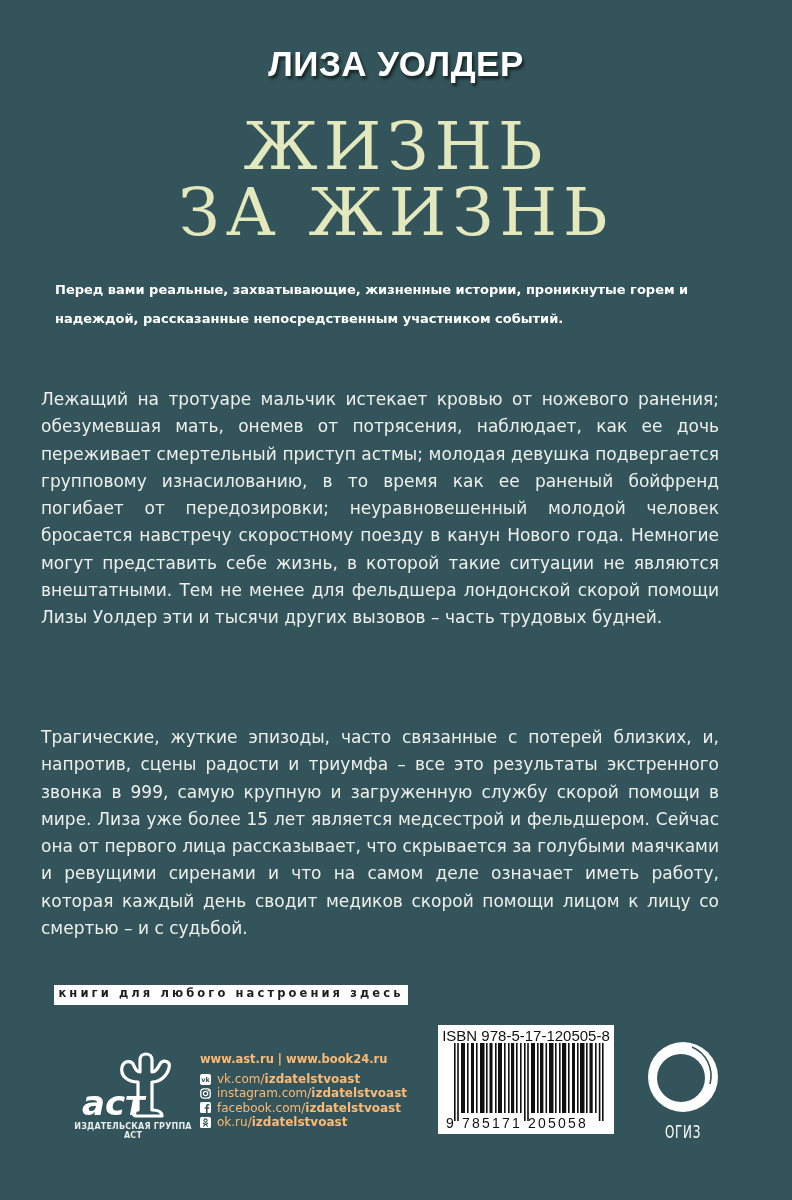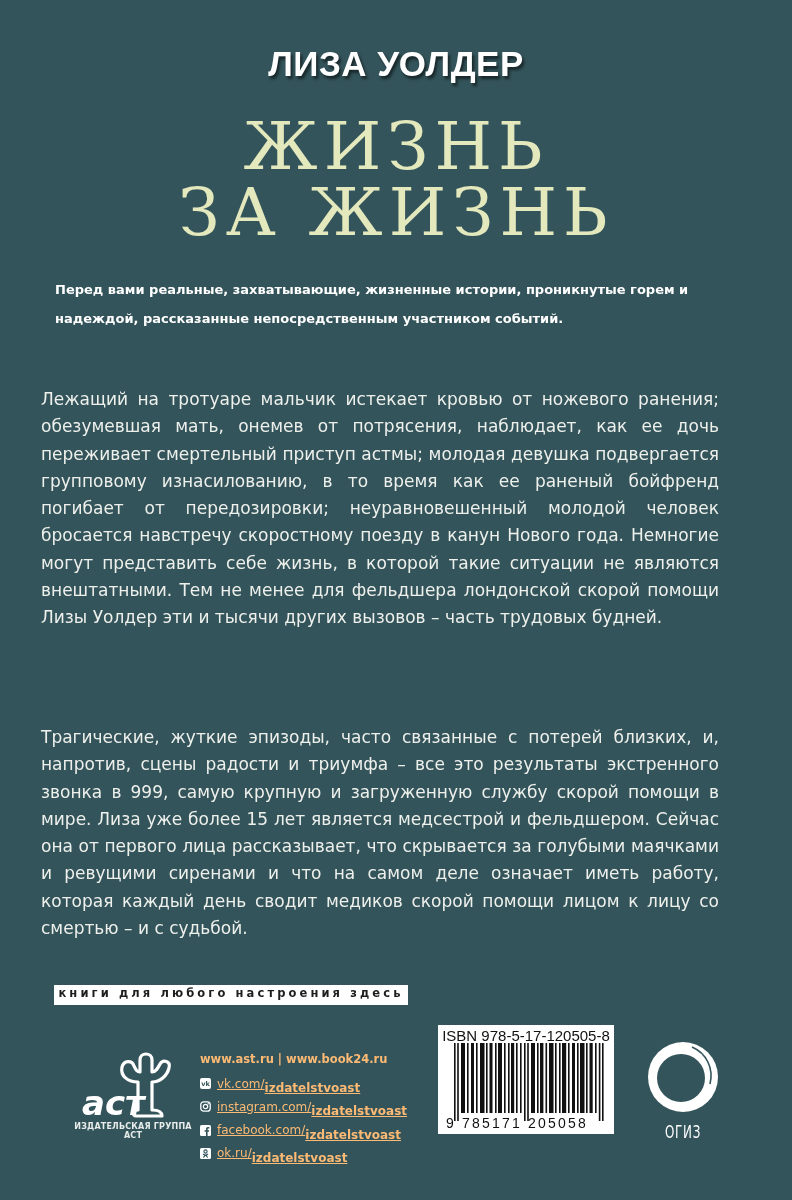"vk" .links .row { text-decoration: underline -> none }
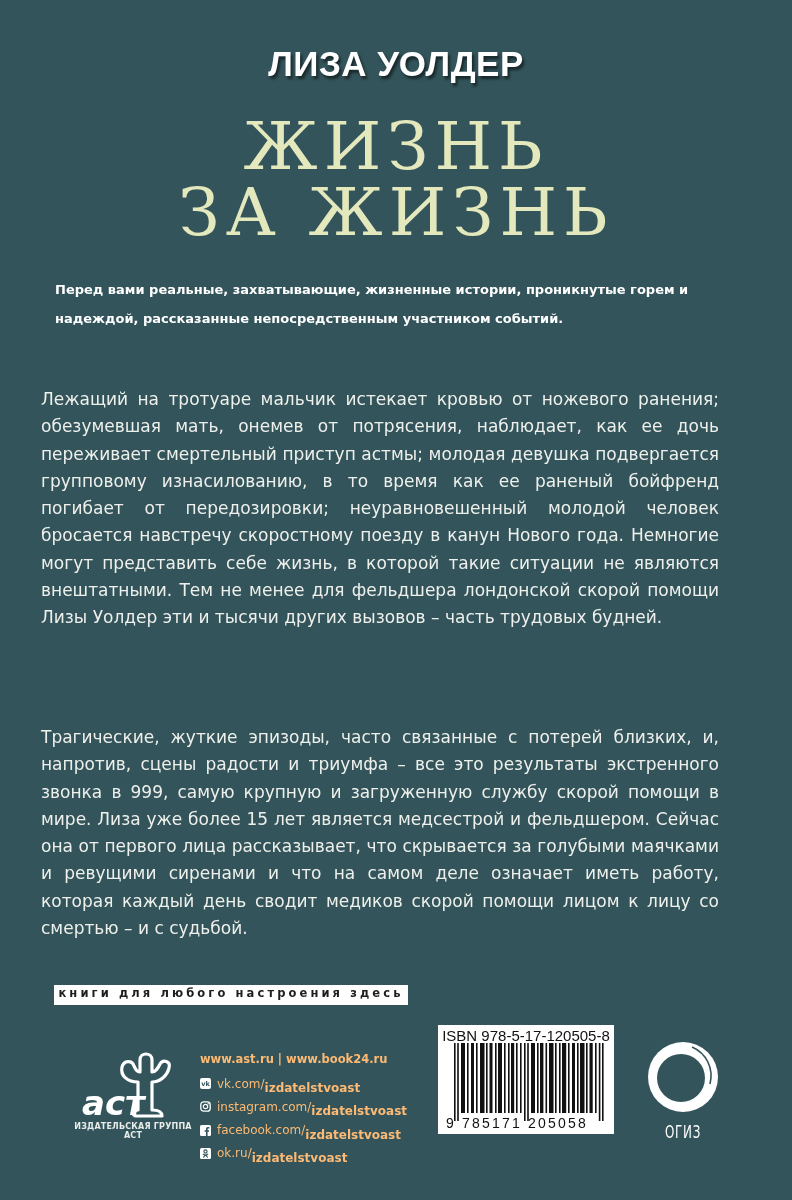"izdatelstvoast" .links .row b { margin-top: 9px -> none }
